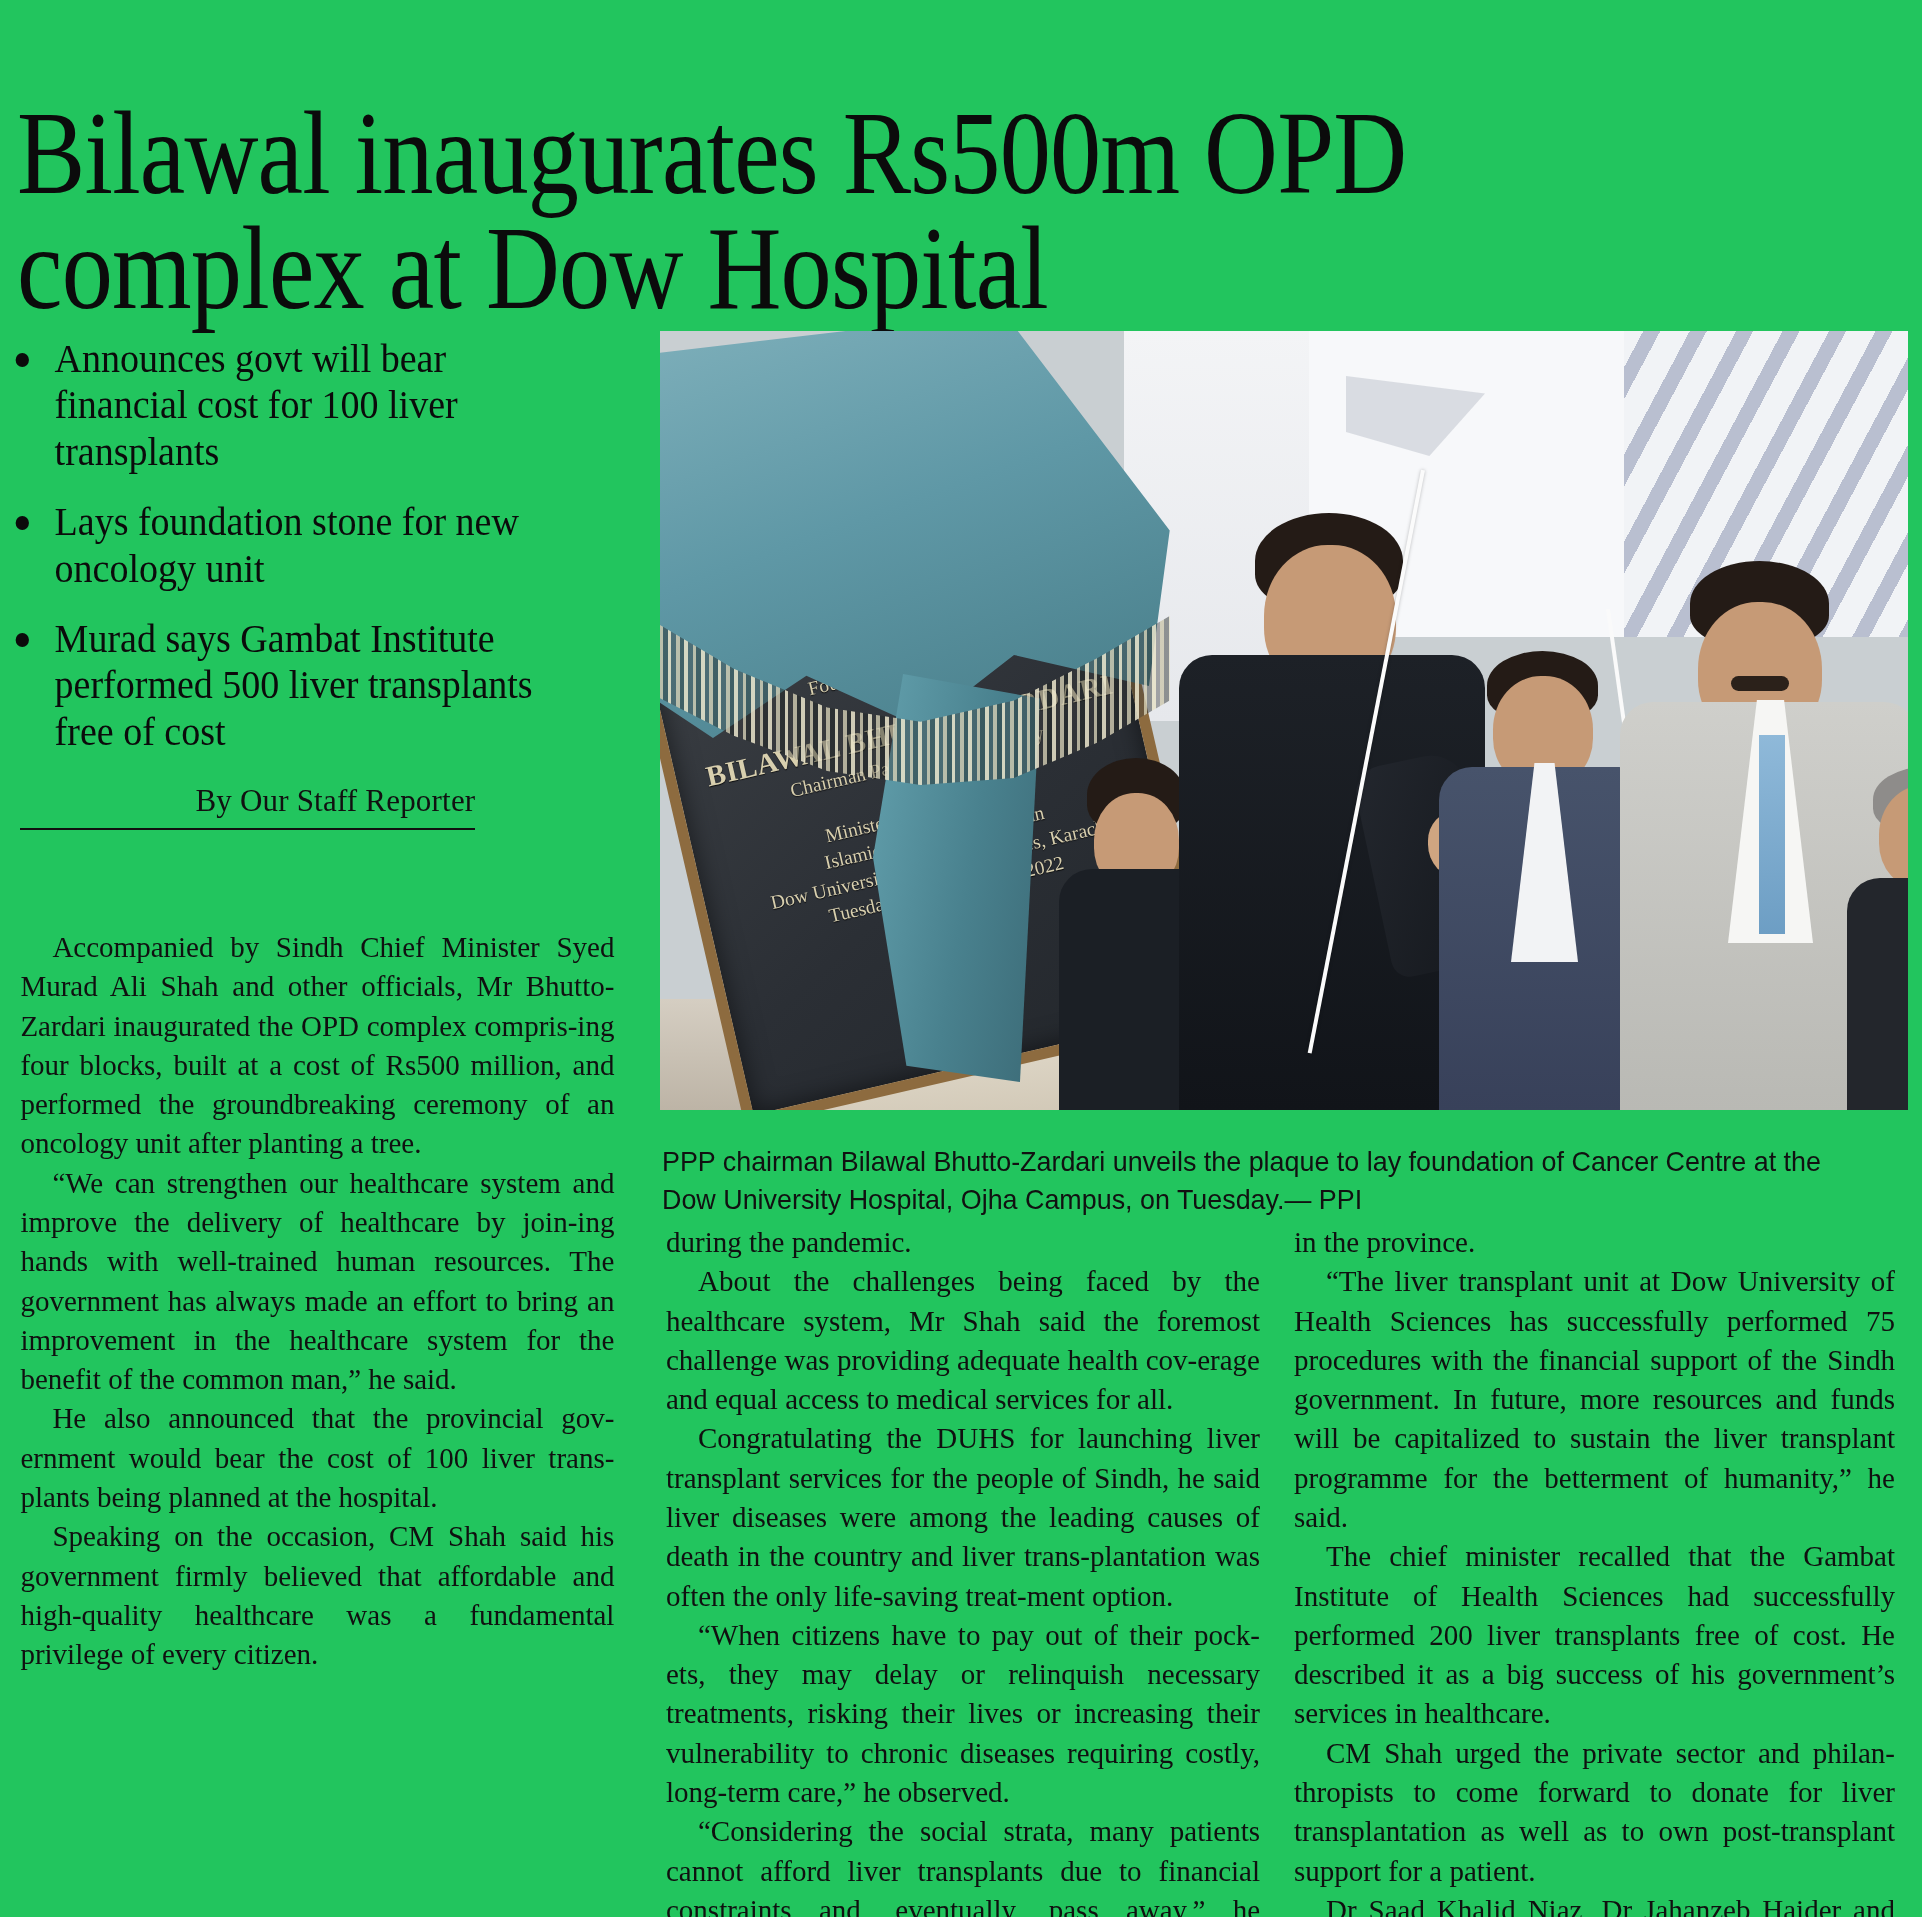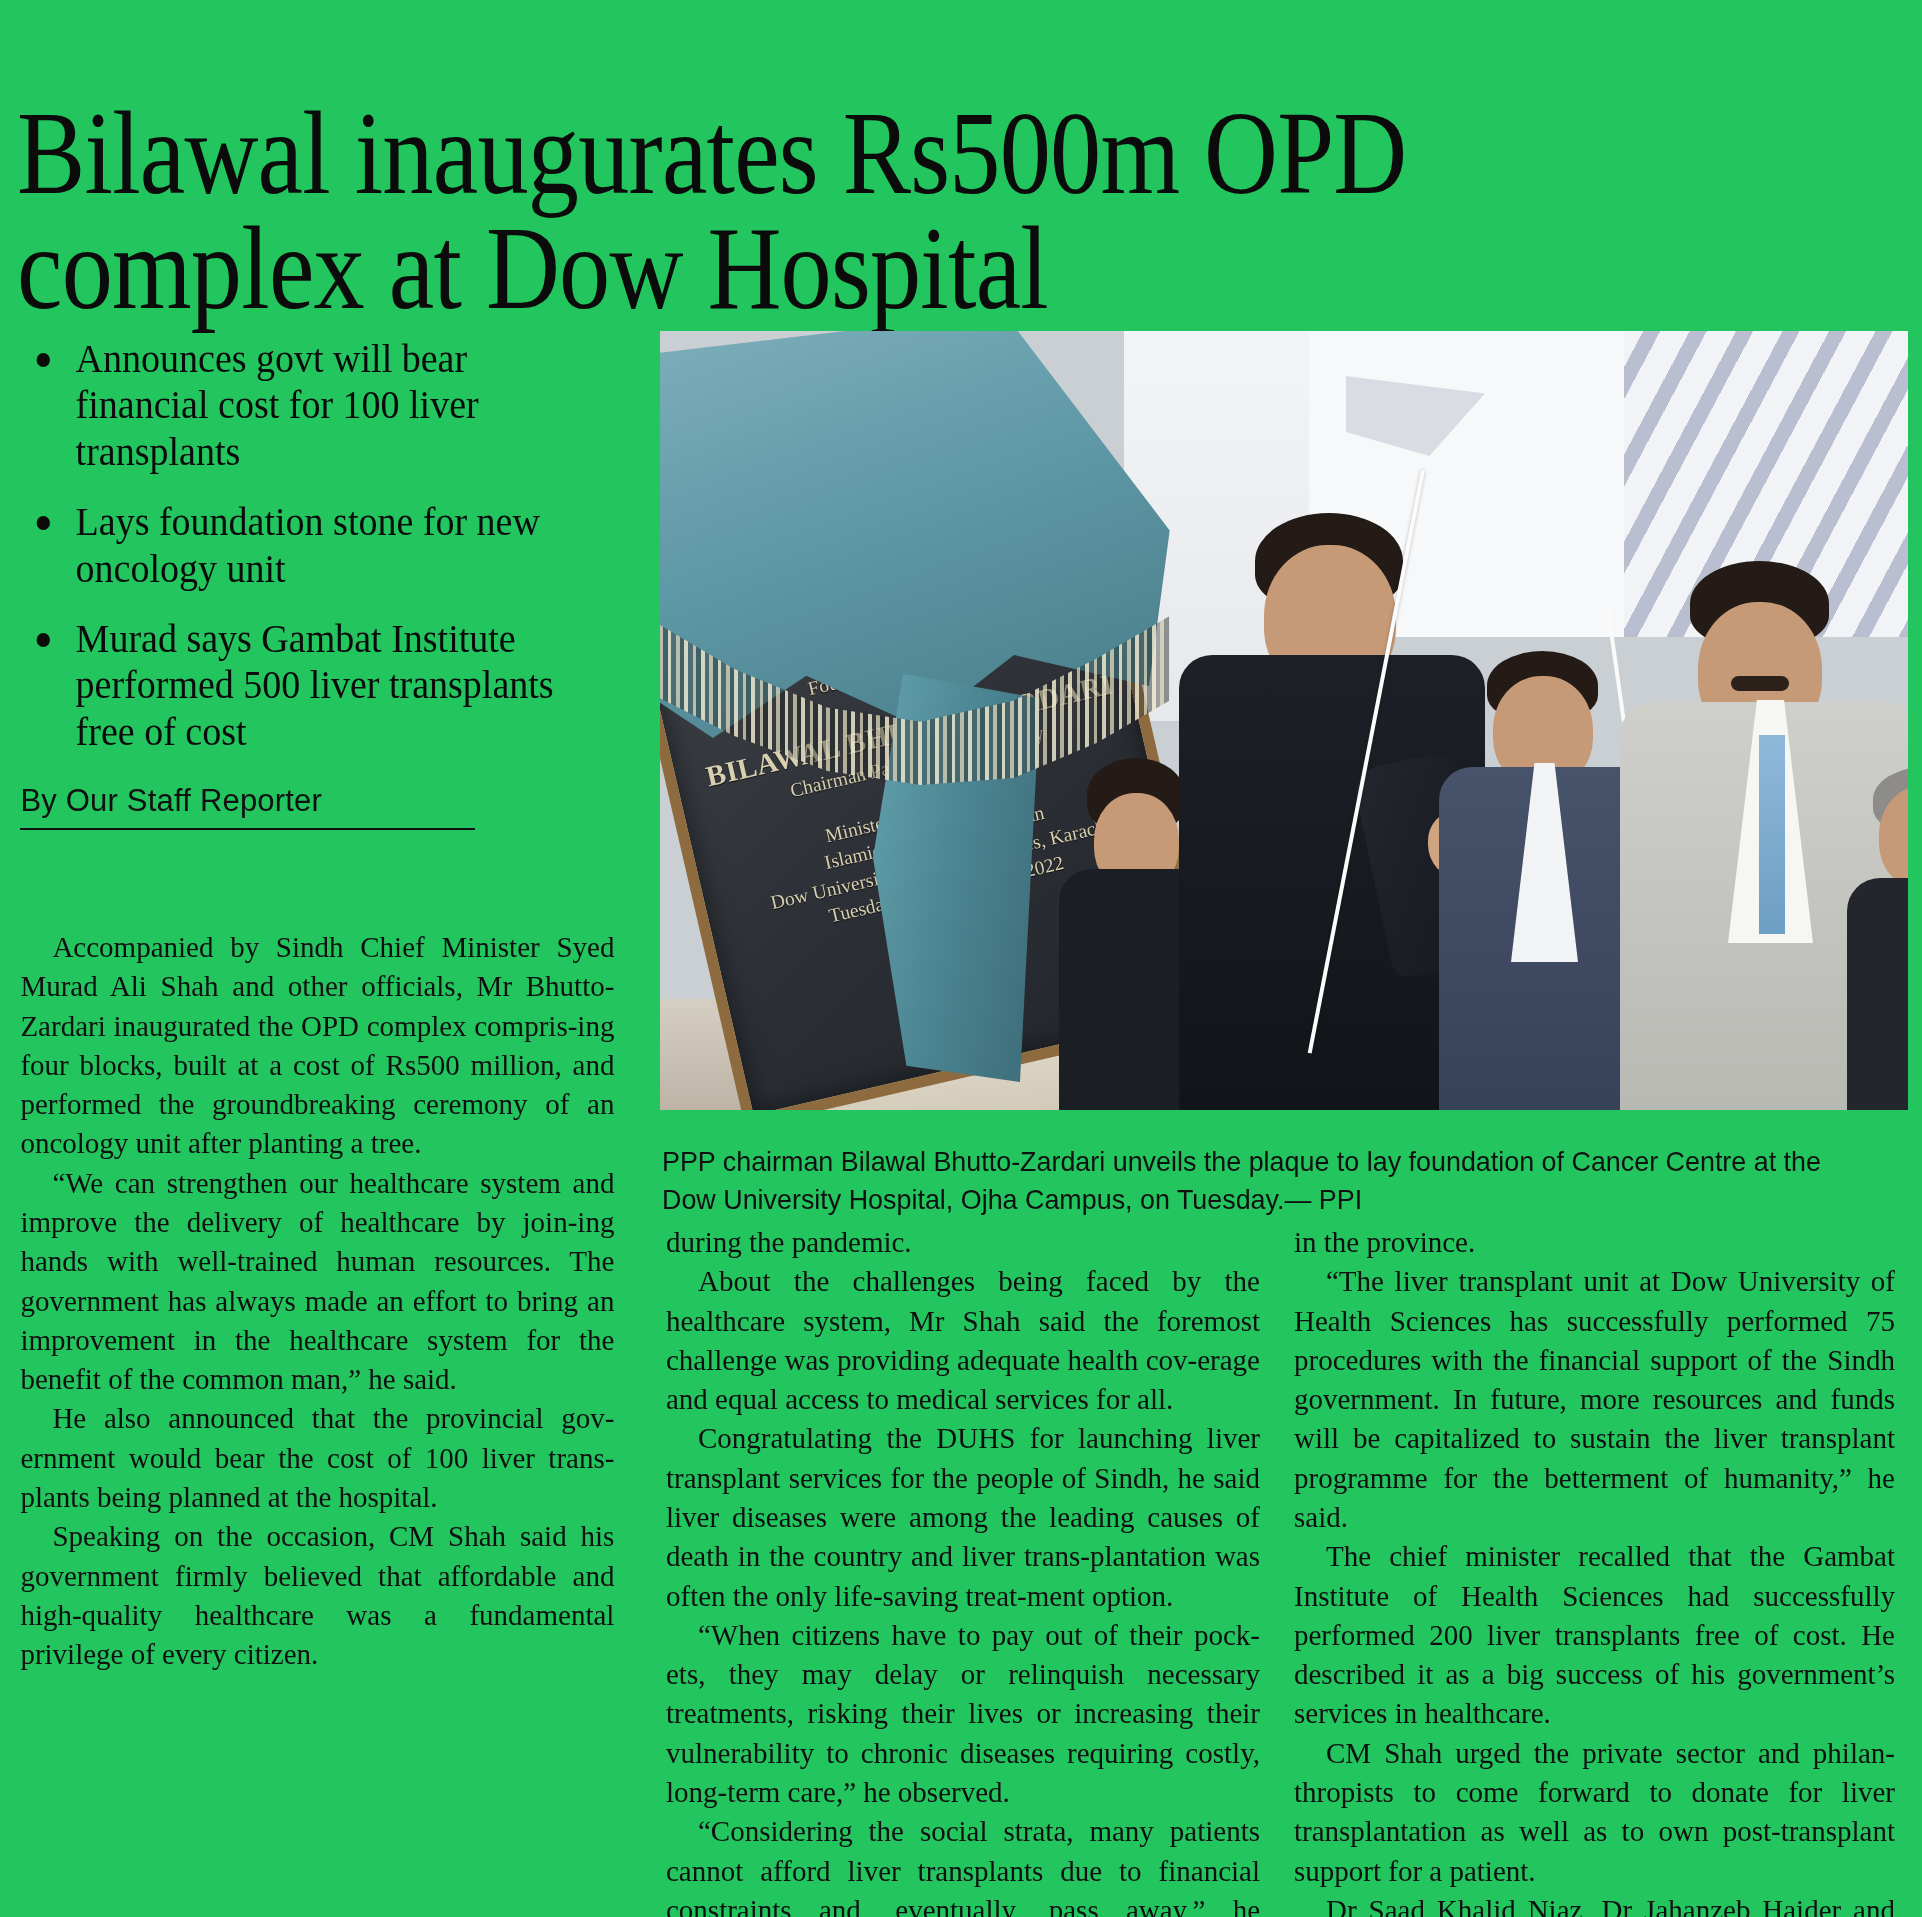"Announces govt will bear financial" .bullets { left: 30px -> 9px }
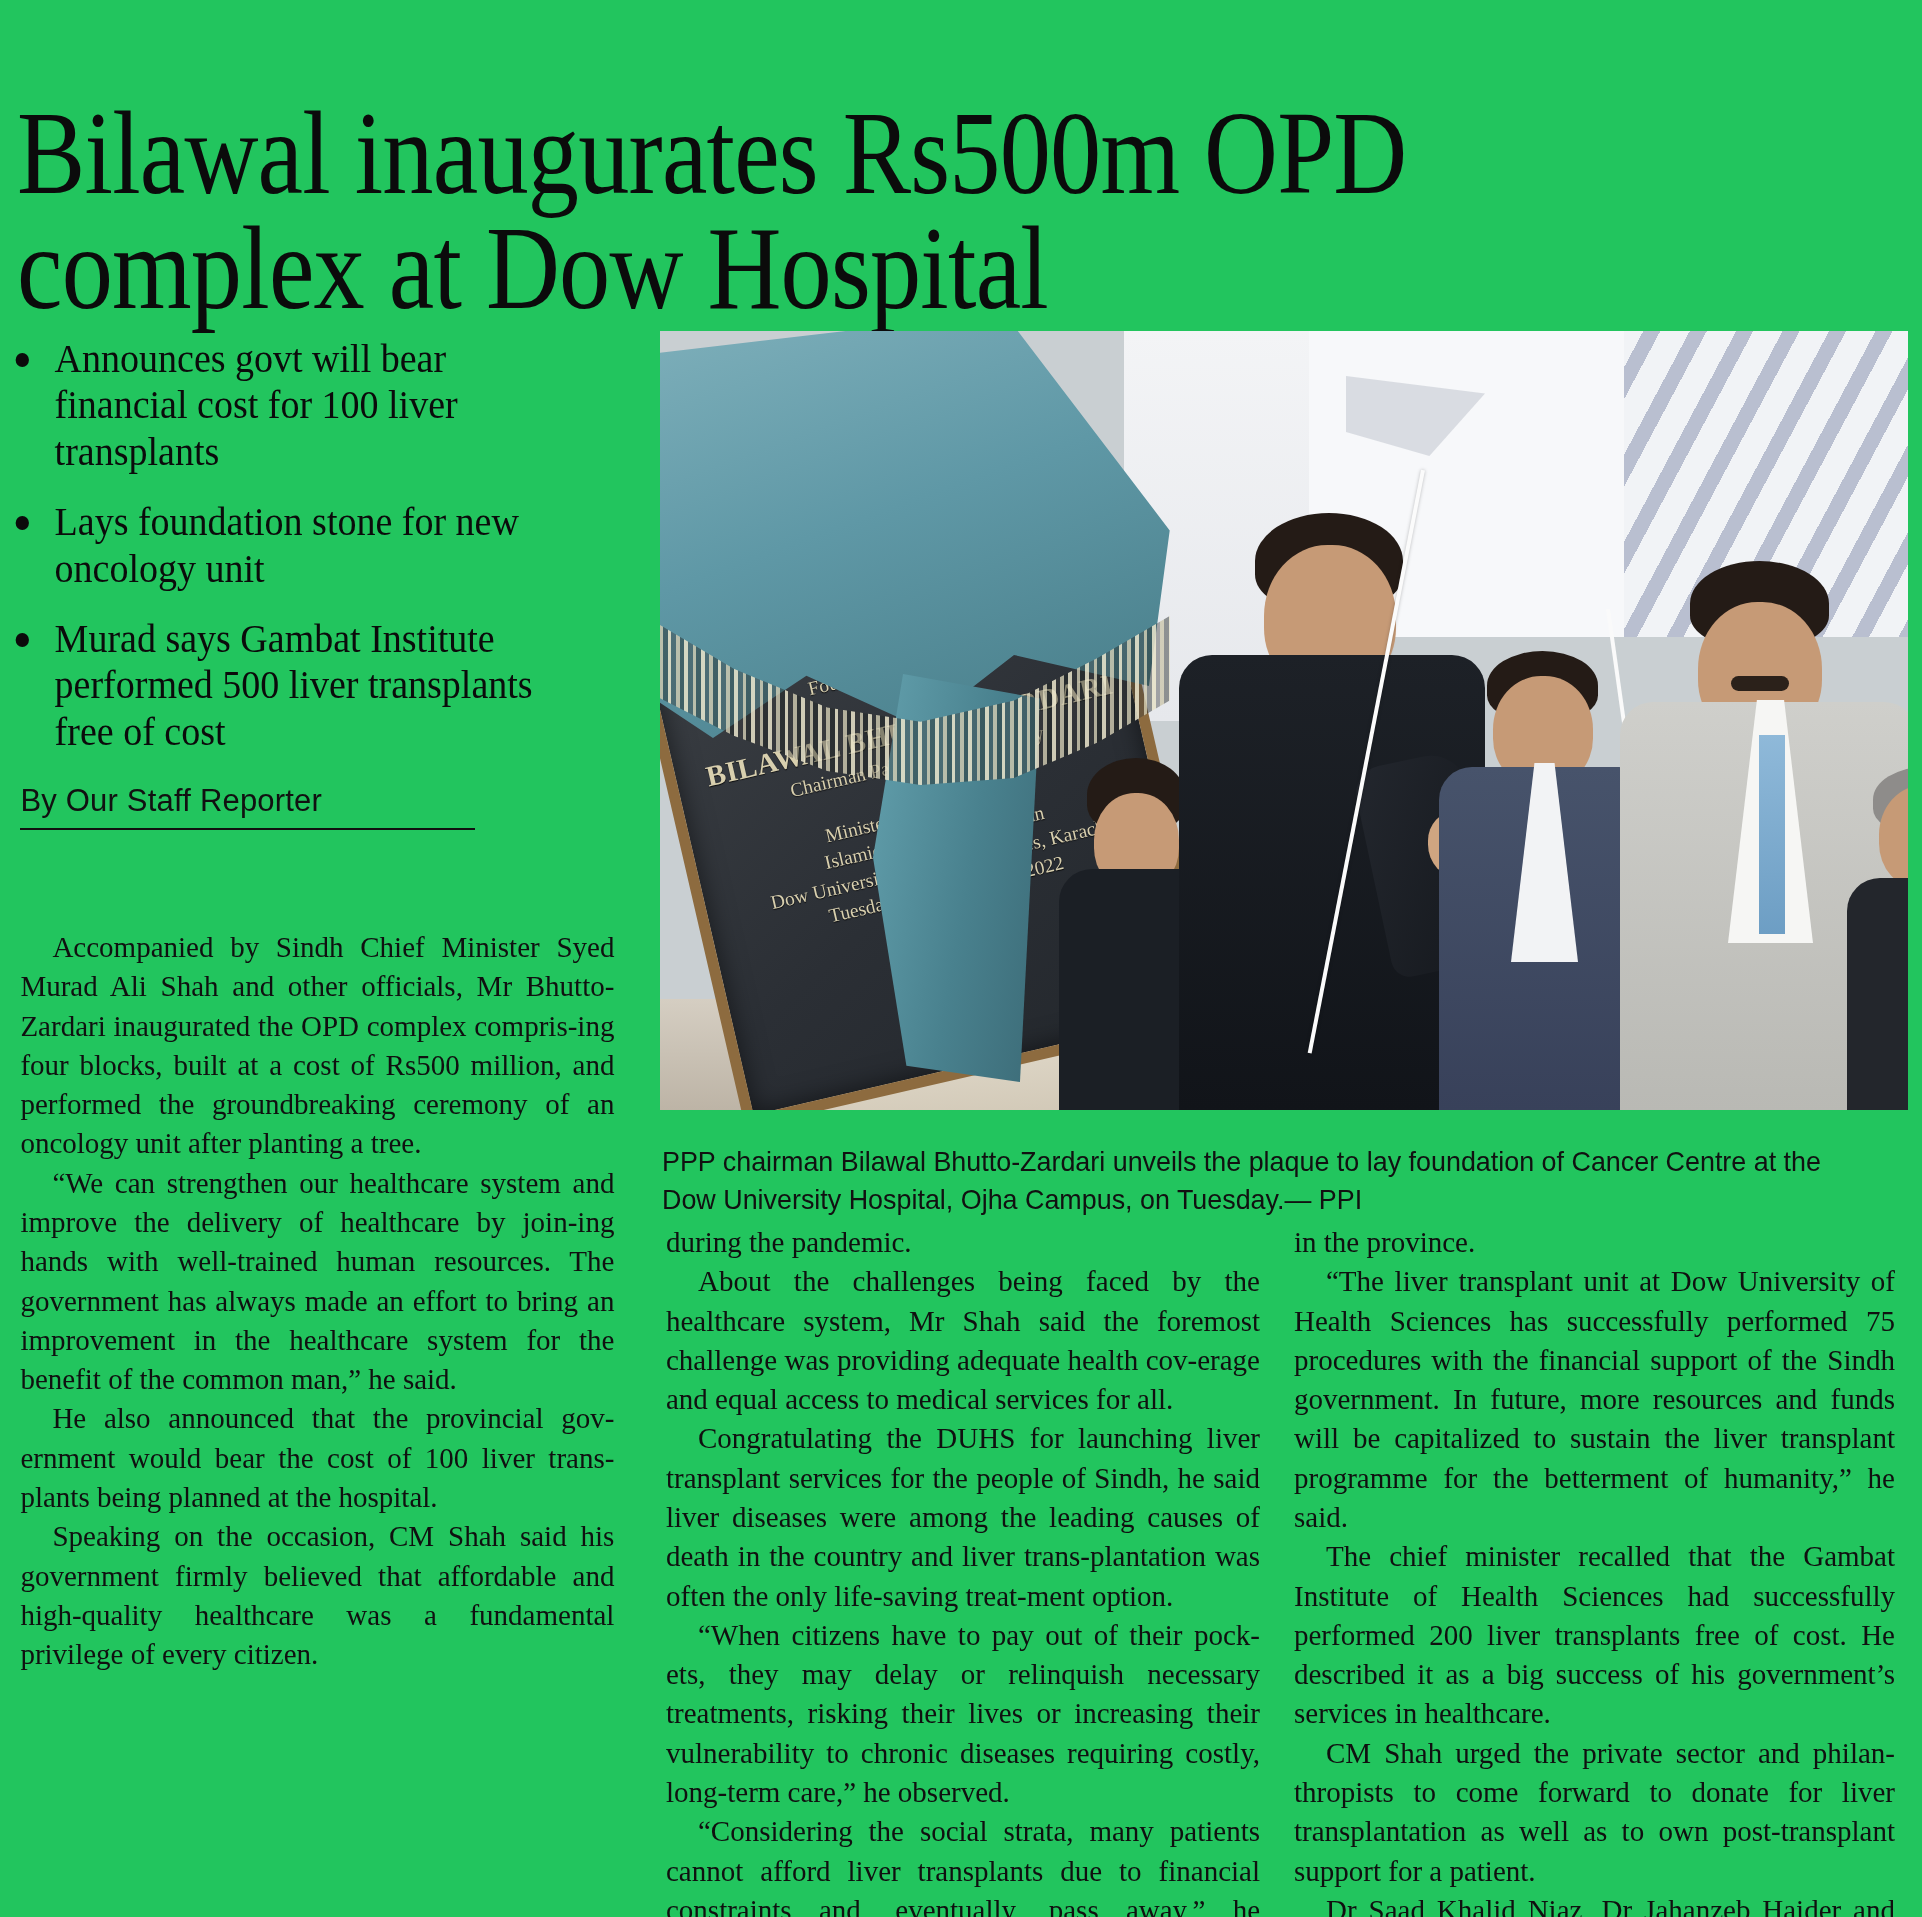"By Our Staff Reporter" .byline { font-family: Liberation Sans, sans-serif -> Liberation Serif, serif; text-align: none -> right }
